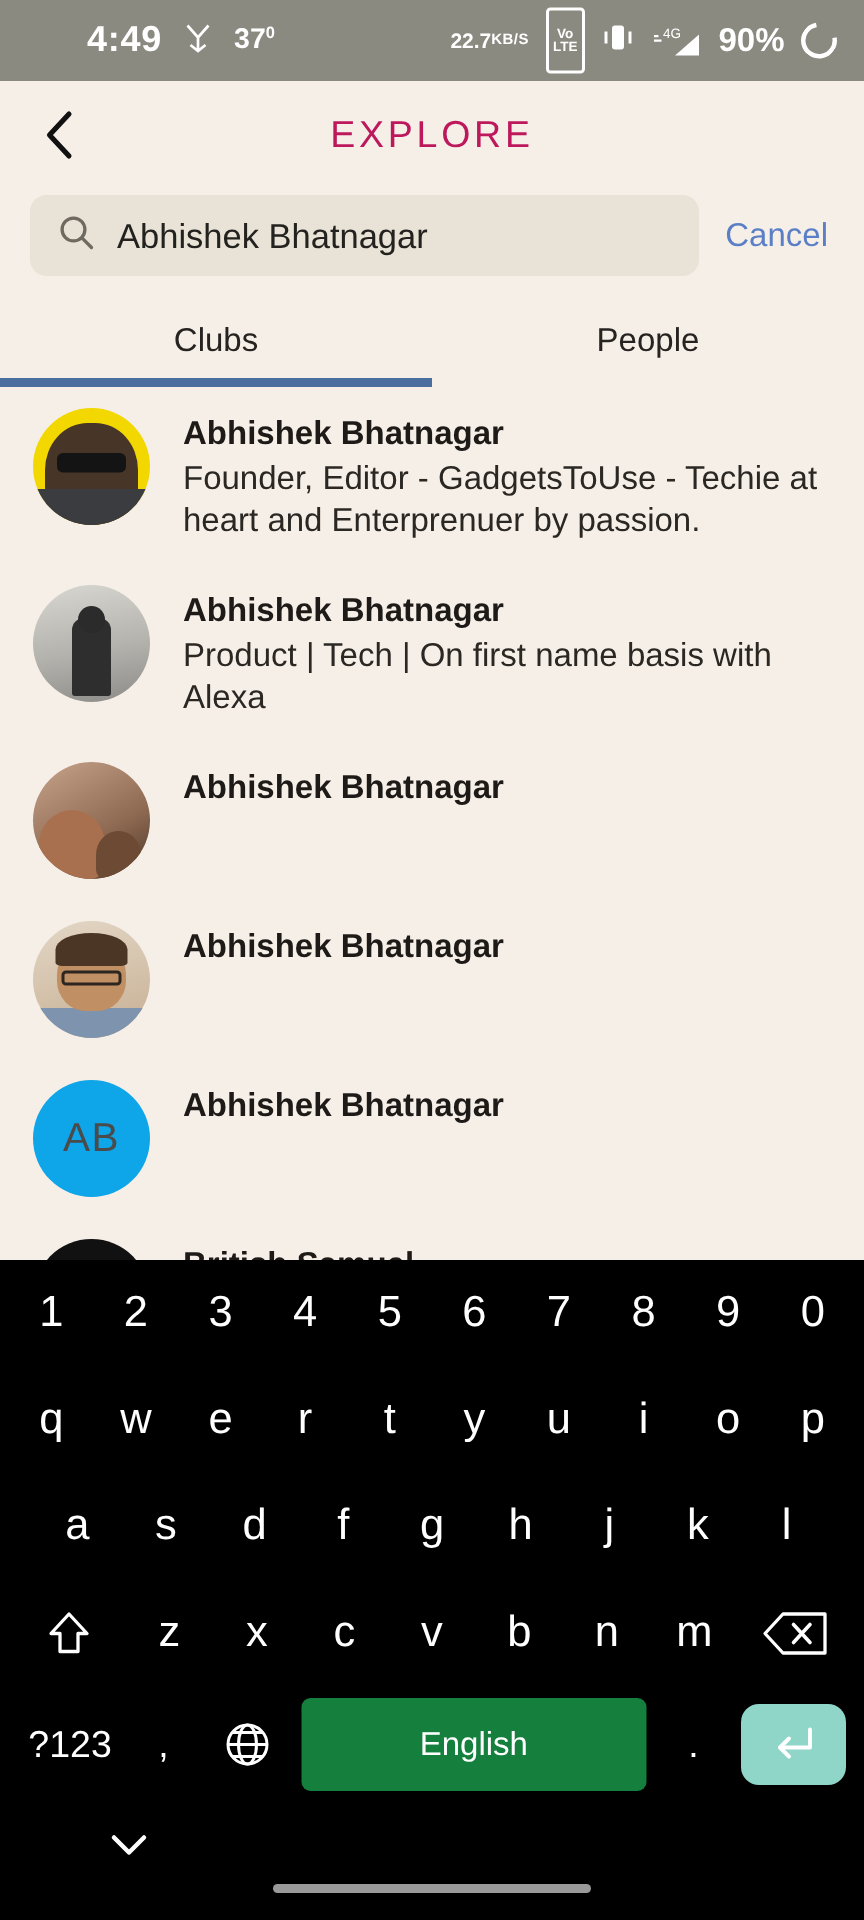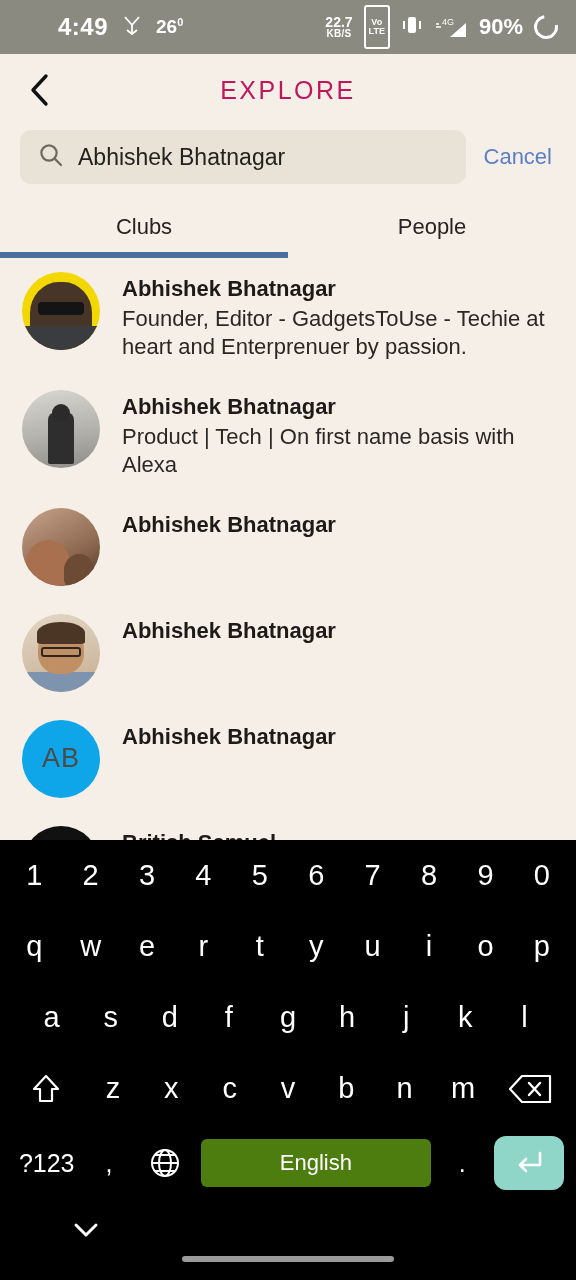"26" span { text: 26 -> 37 }
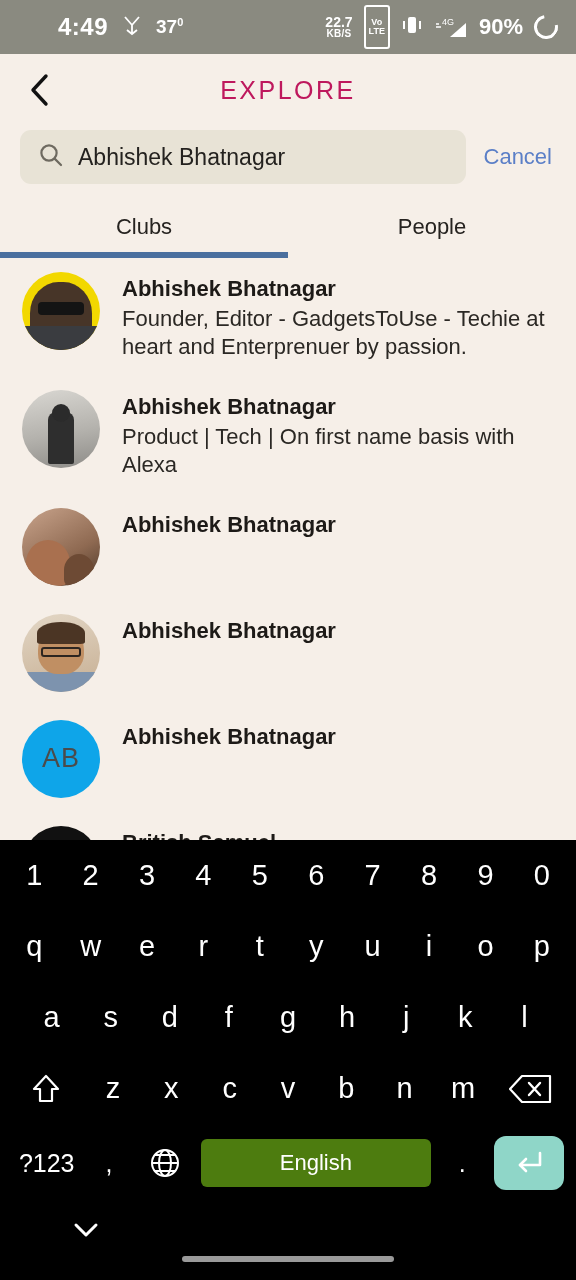"22.7" .sb-net { flex-direction: column -> row }
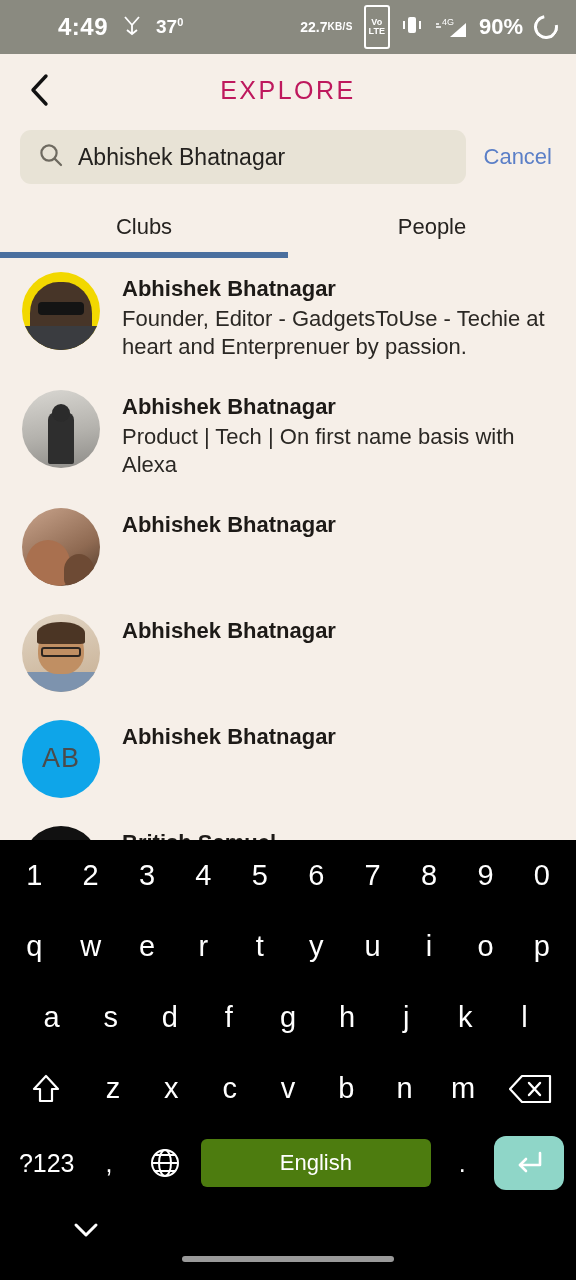"English" .key-space { background: #4d7c0f -> #15803d; height: 48px -> 62px }
